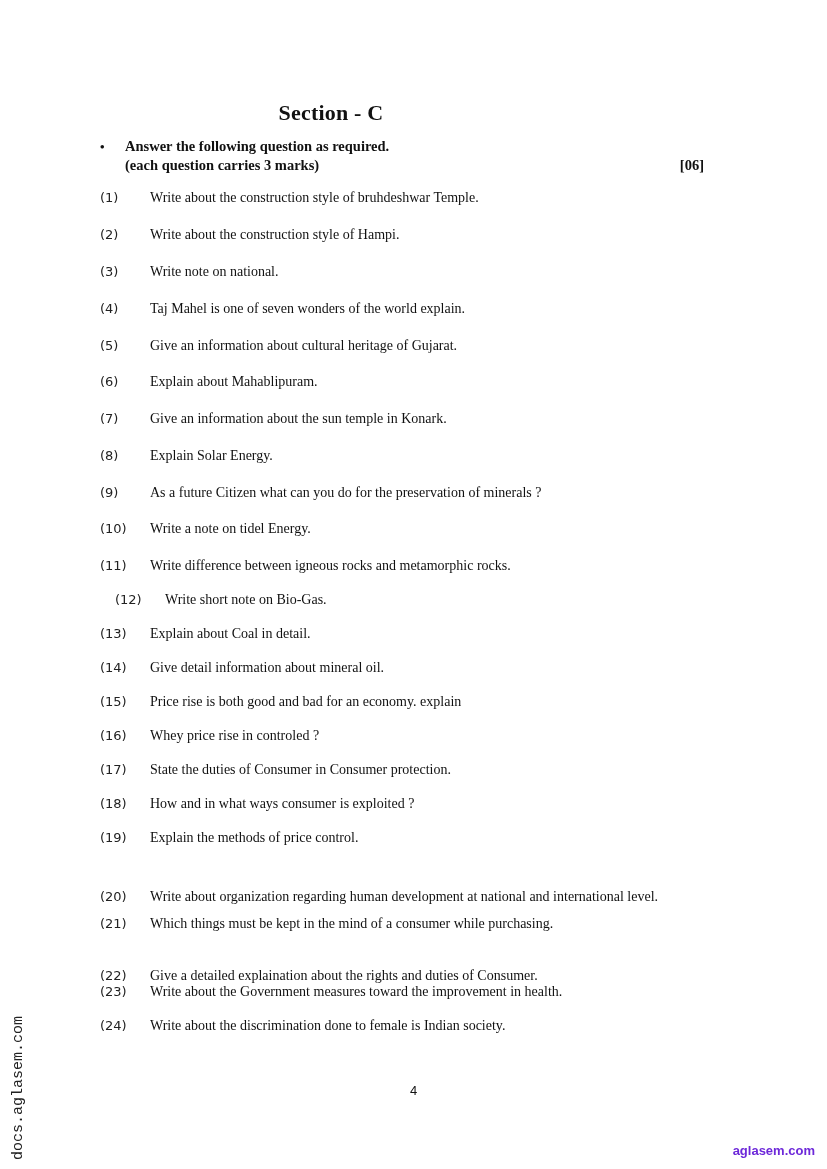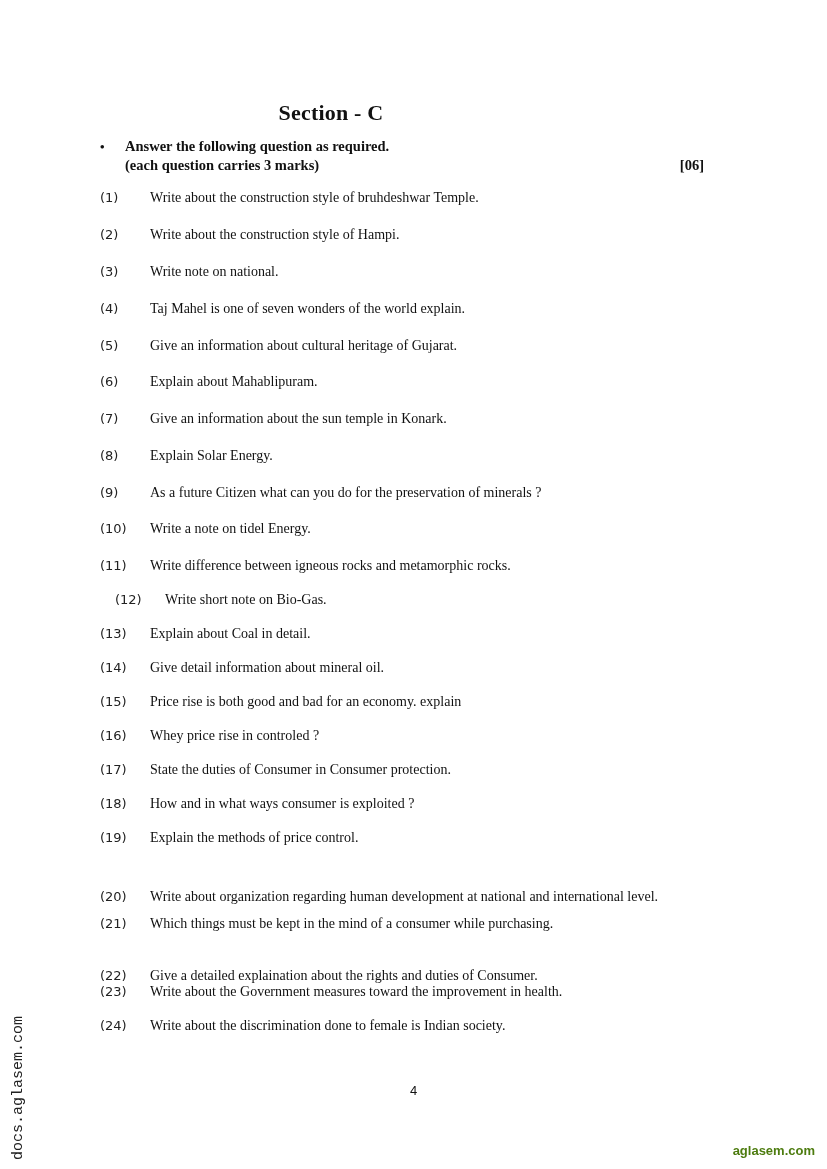"aglasem.com" .watermark-bottom { color: #4d7c0f -> #6d28d9 }
